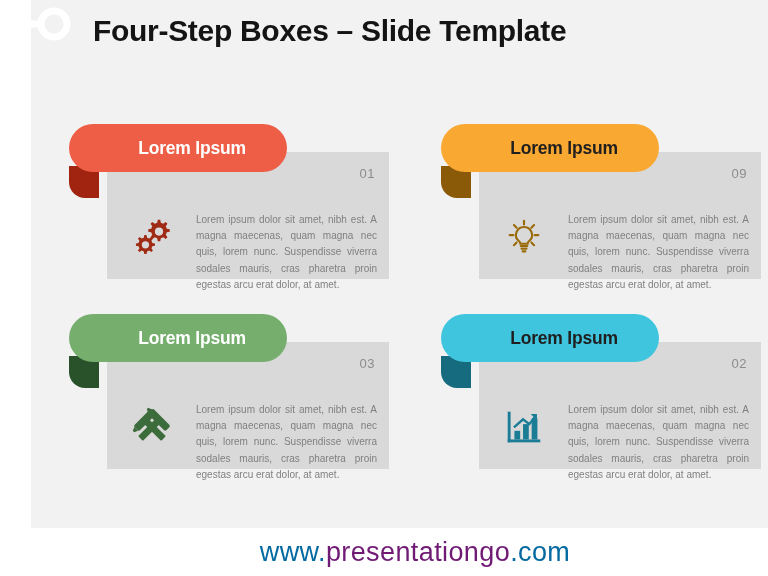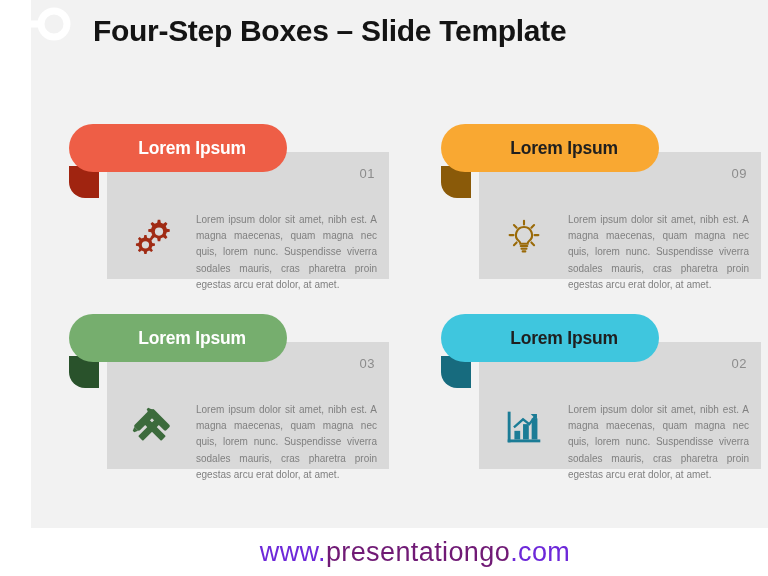"www." .u-dim { color: #6d28d9 -> #0369a1 }
